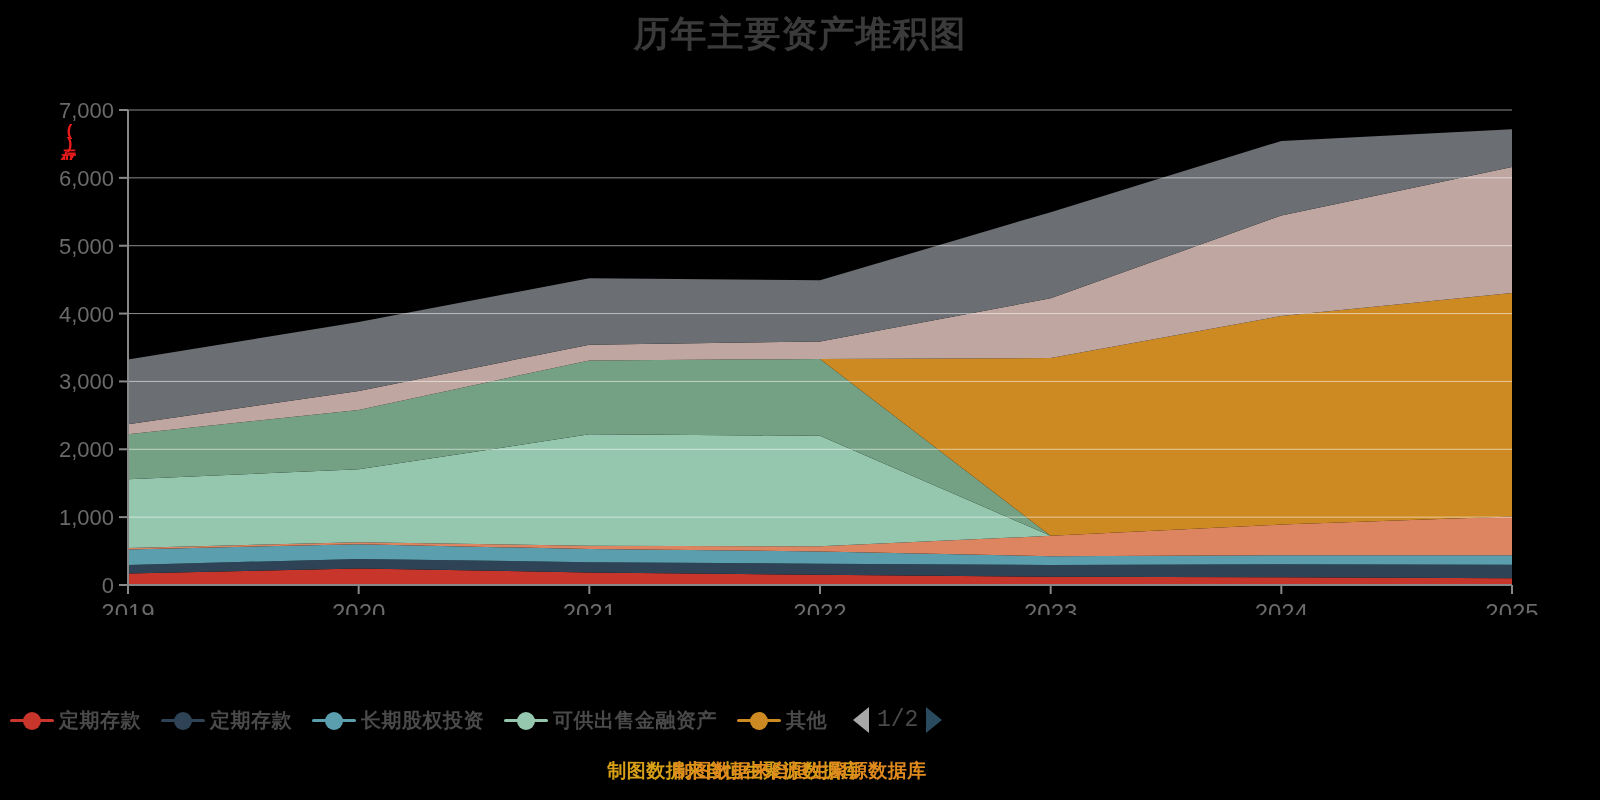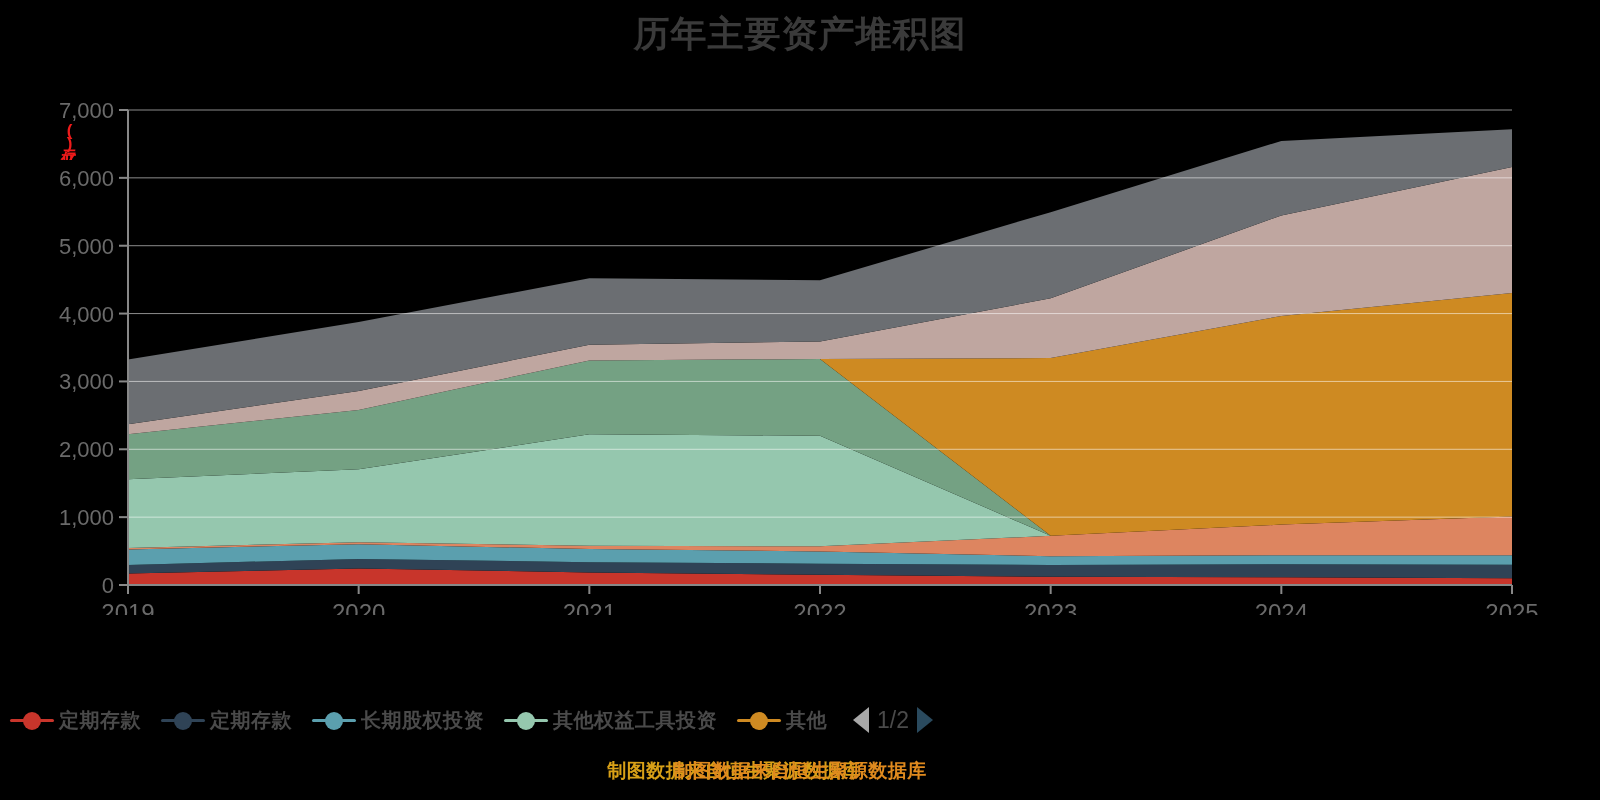"其他权益工具投资" span.legend-text { text: 其他权益工具投资 -> 可供出售金融资产 }
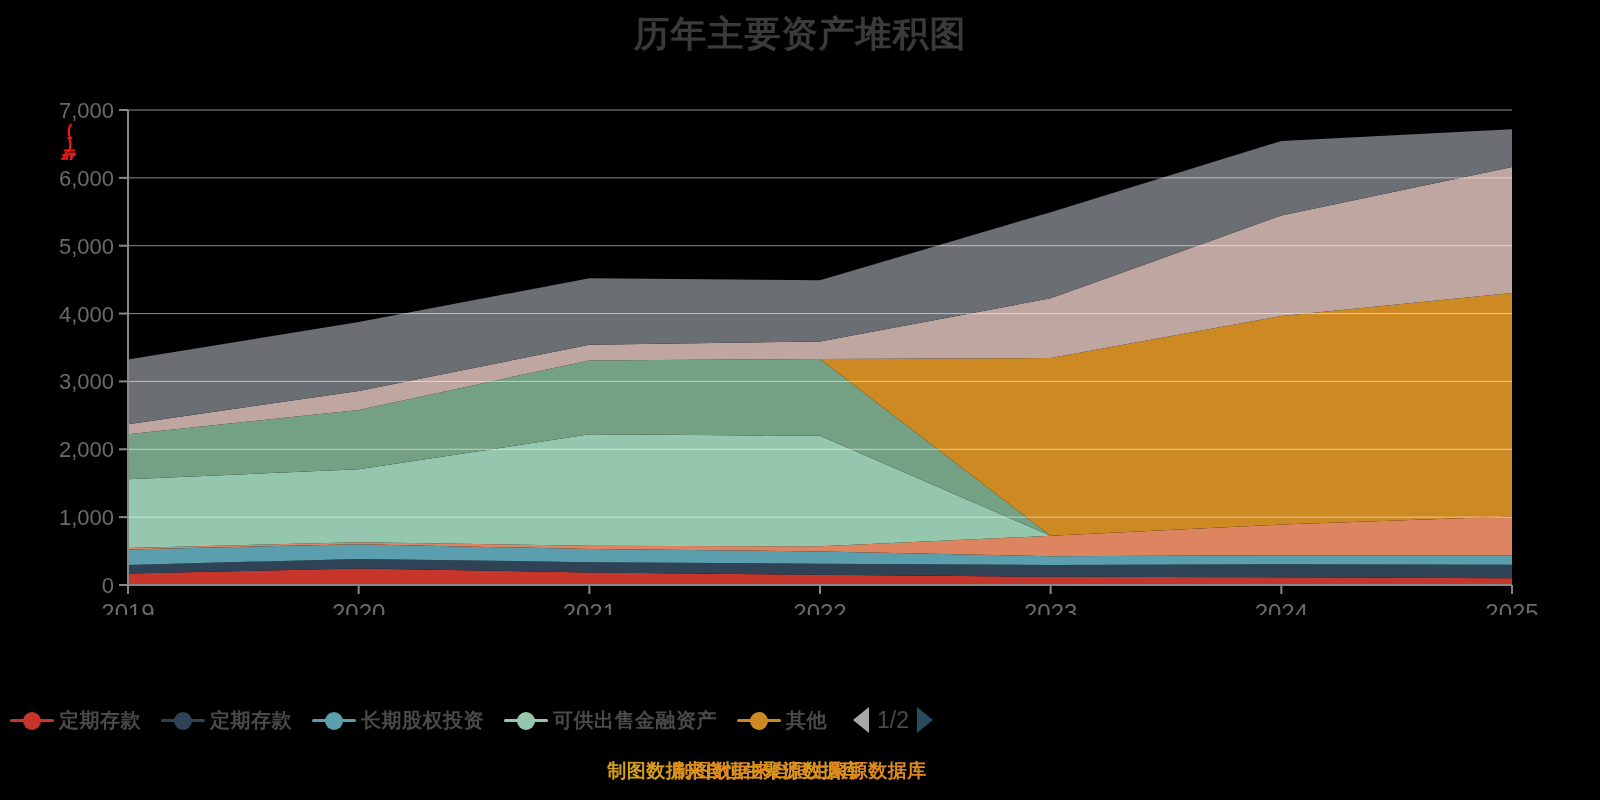"1/2" .pager-text { font-family: none -> Liberation Mono, monospace }
